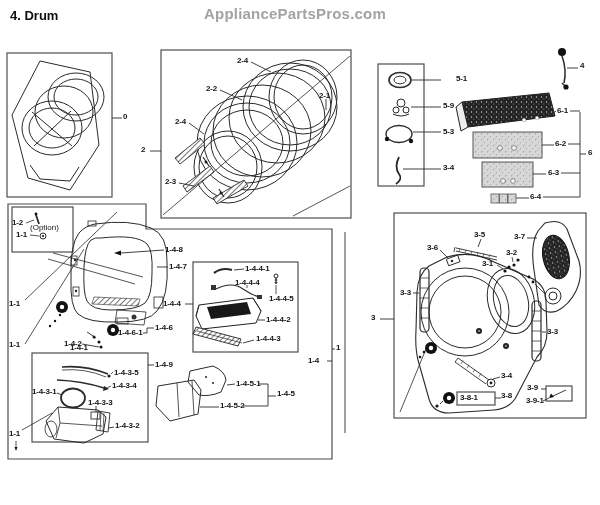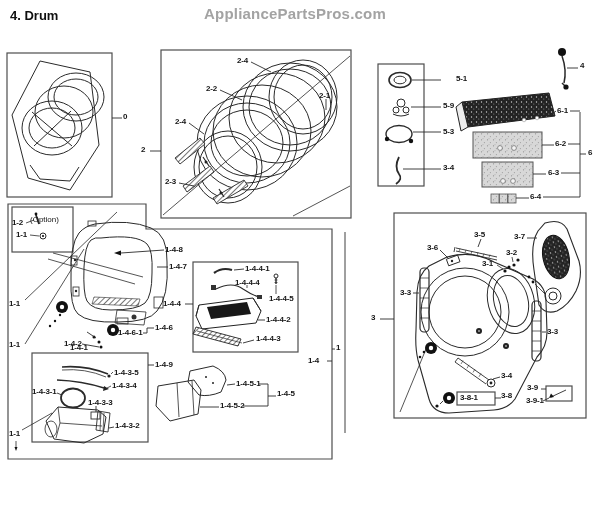"(Option)" span.co { top: 216px -> 224px }
